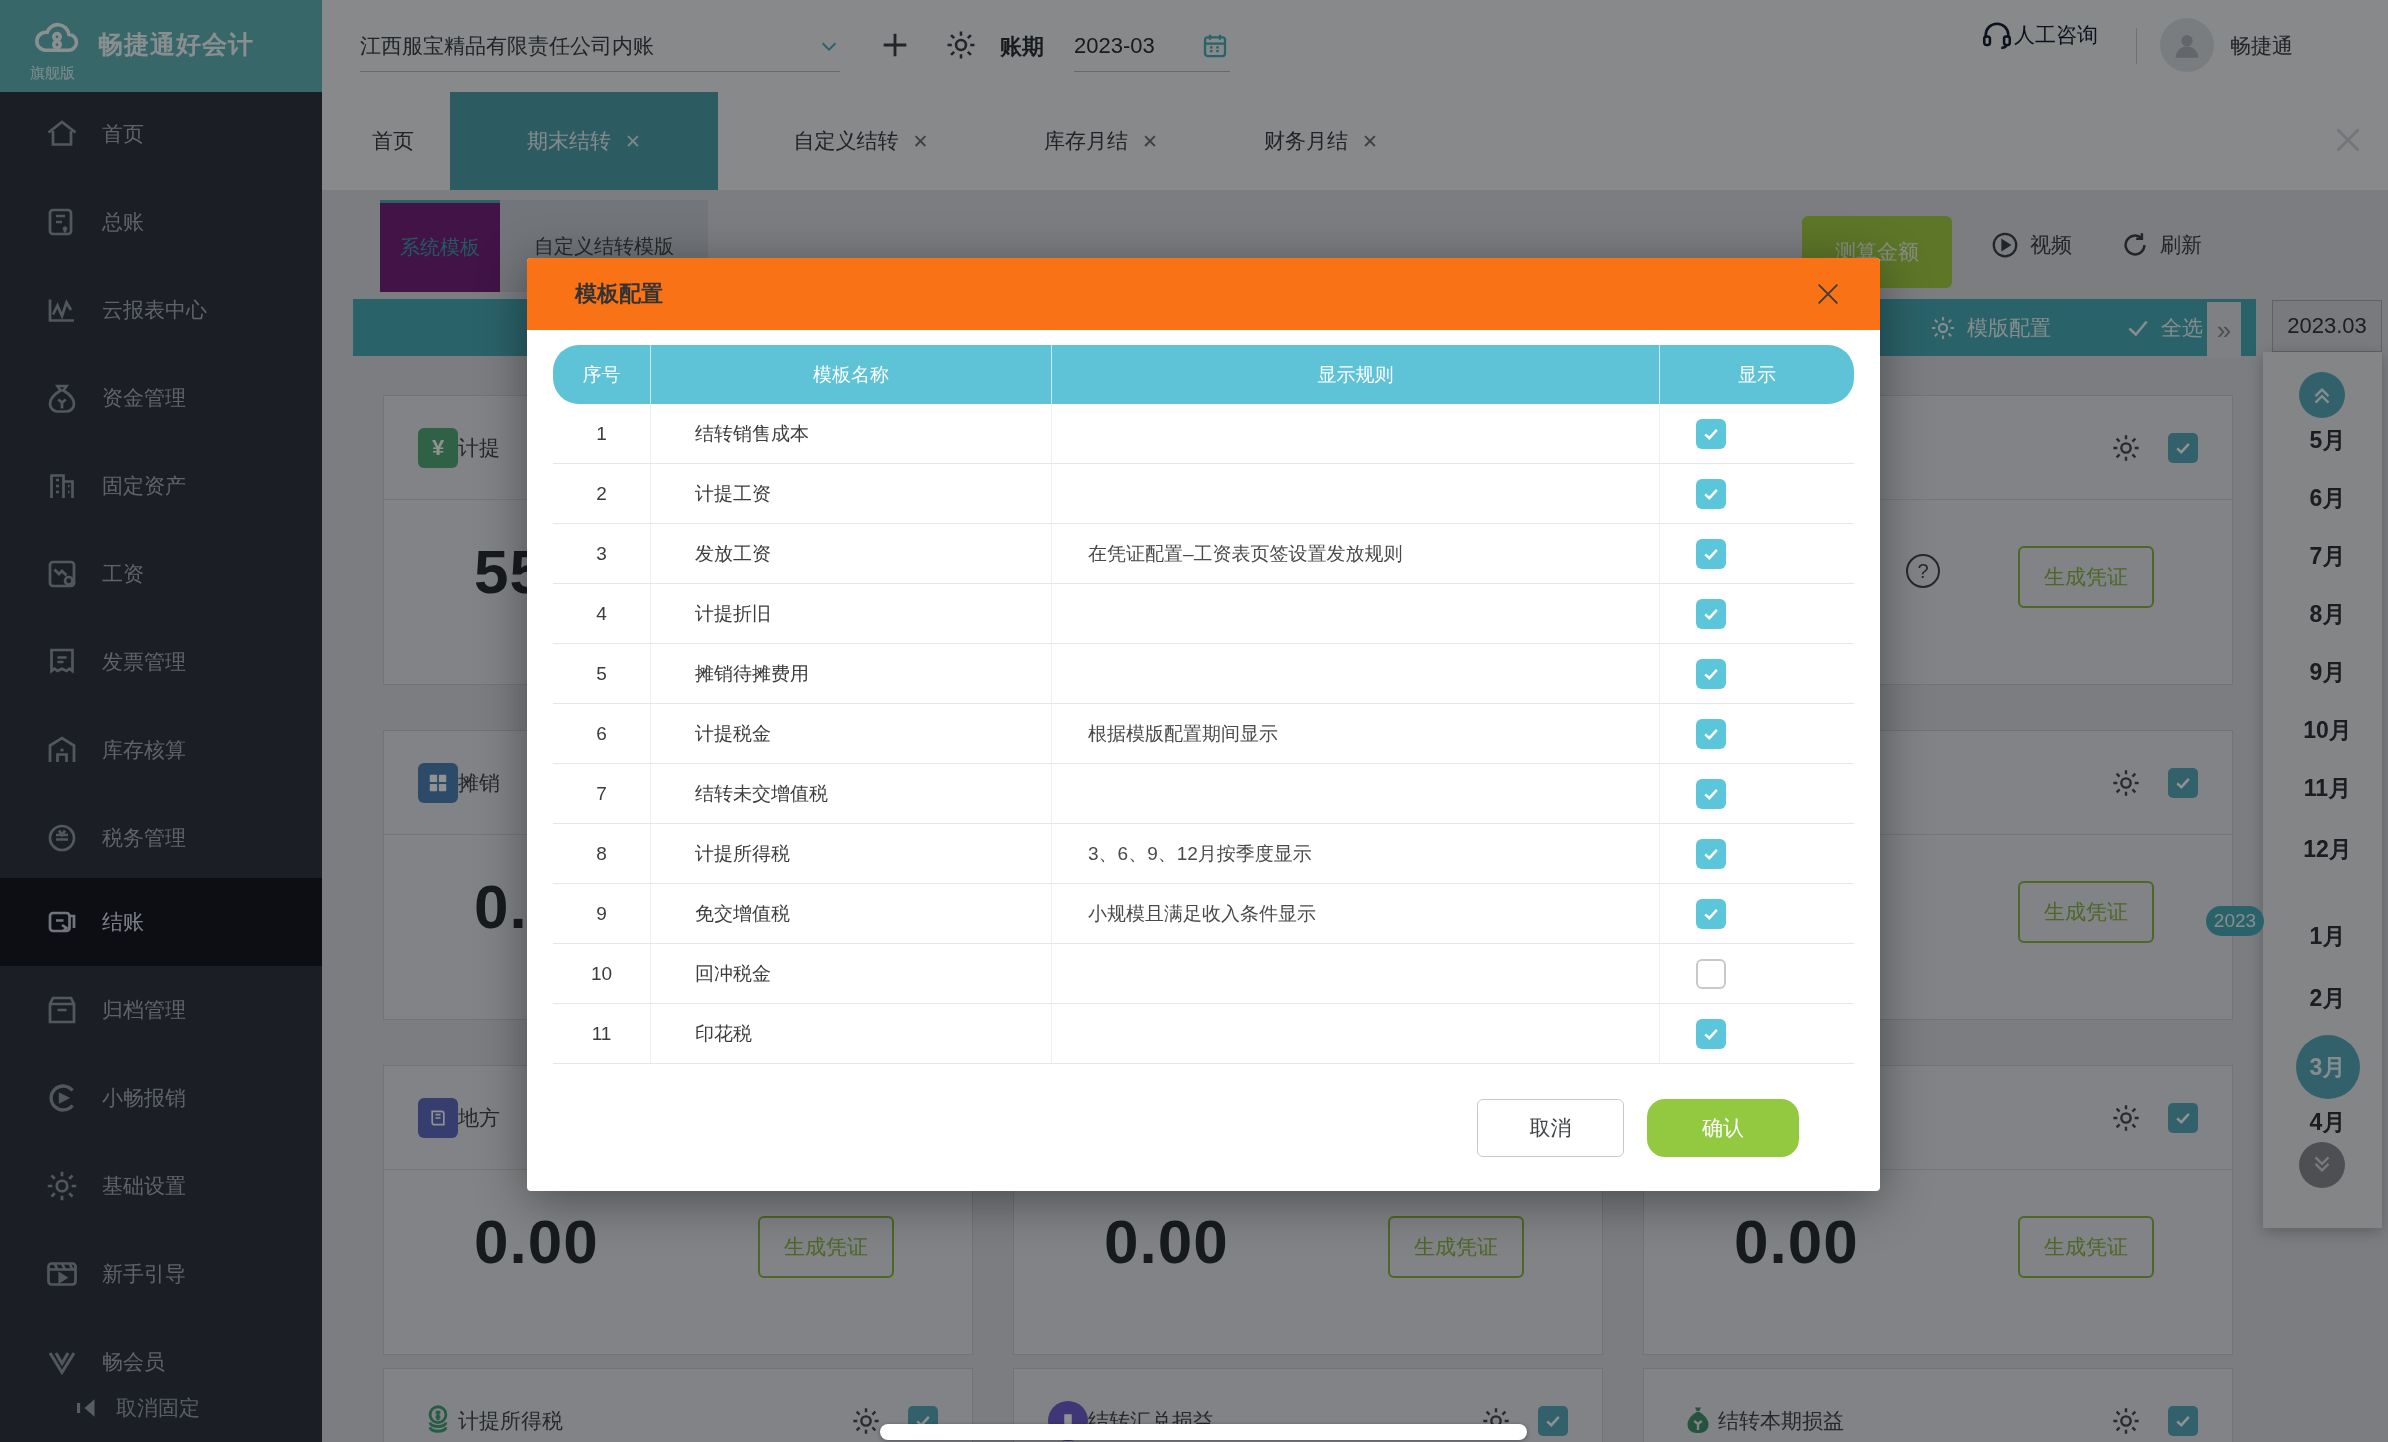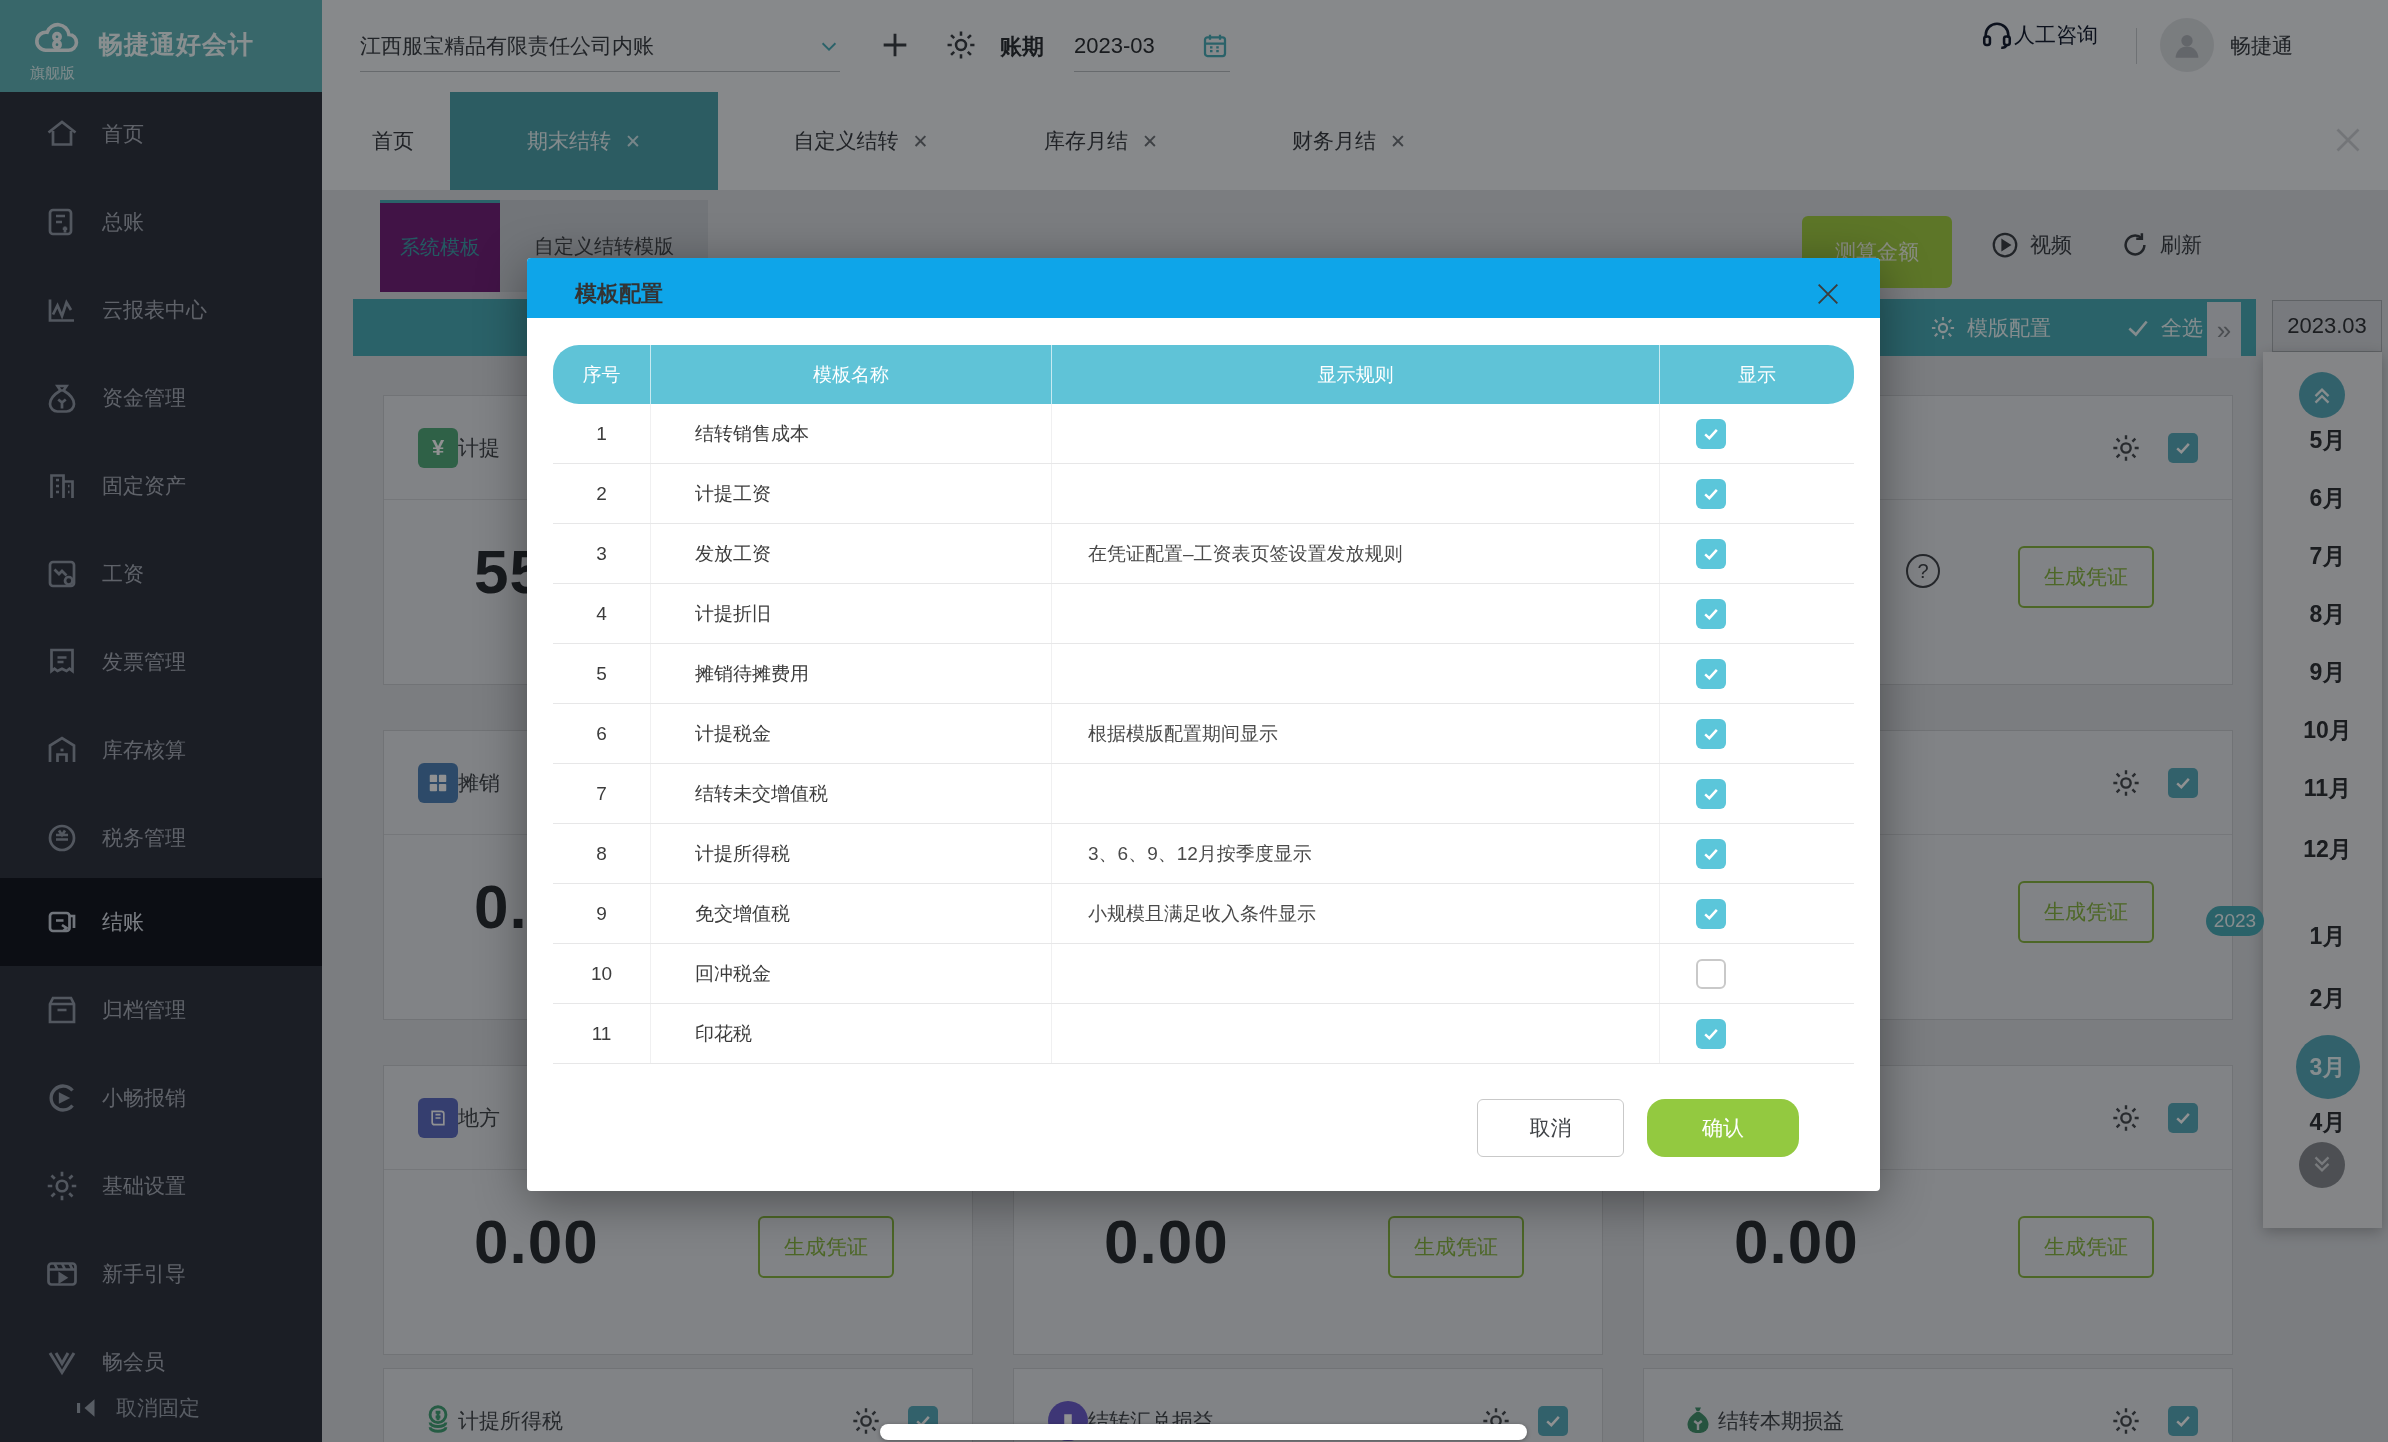"财务月结" div.tab { left: 924px -> 896px }
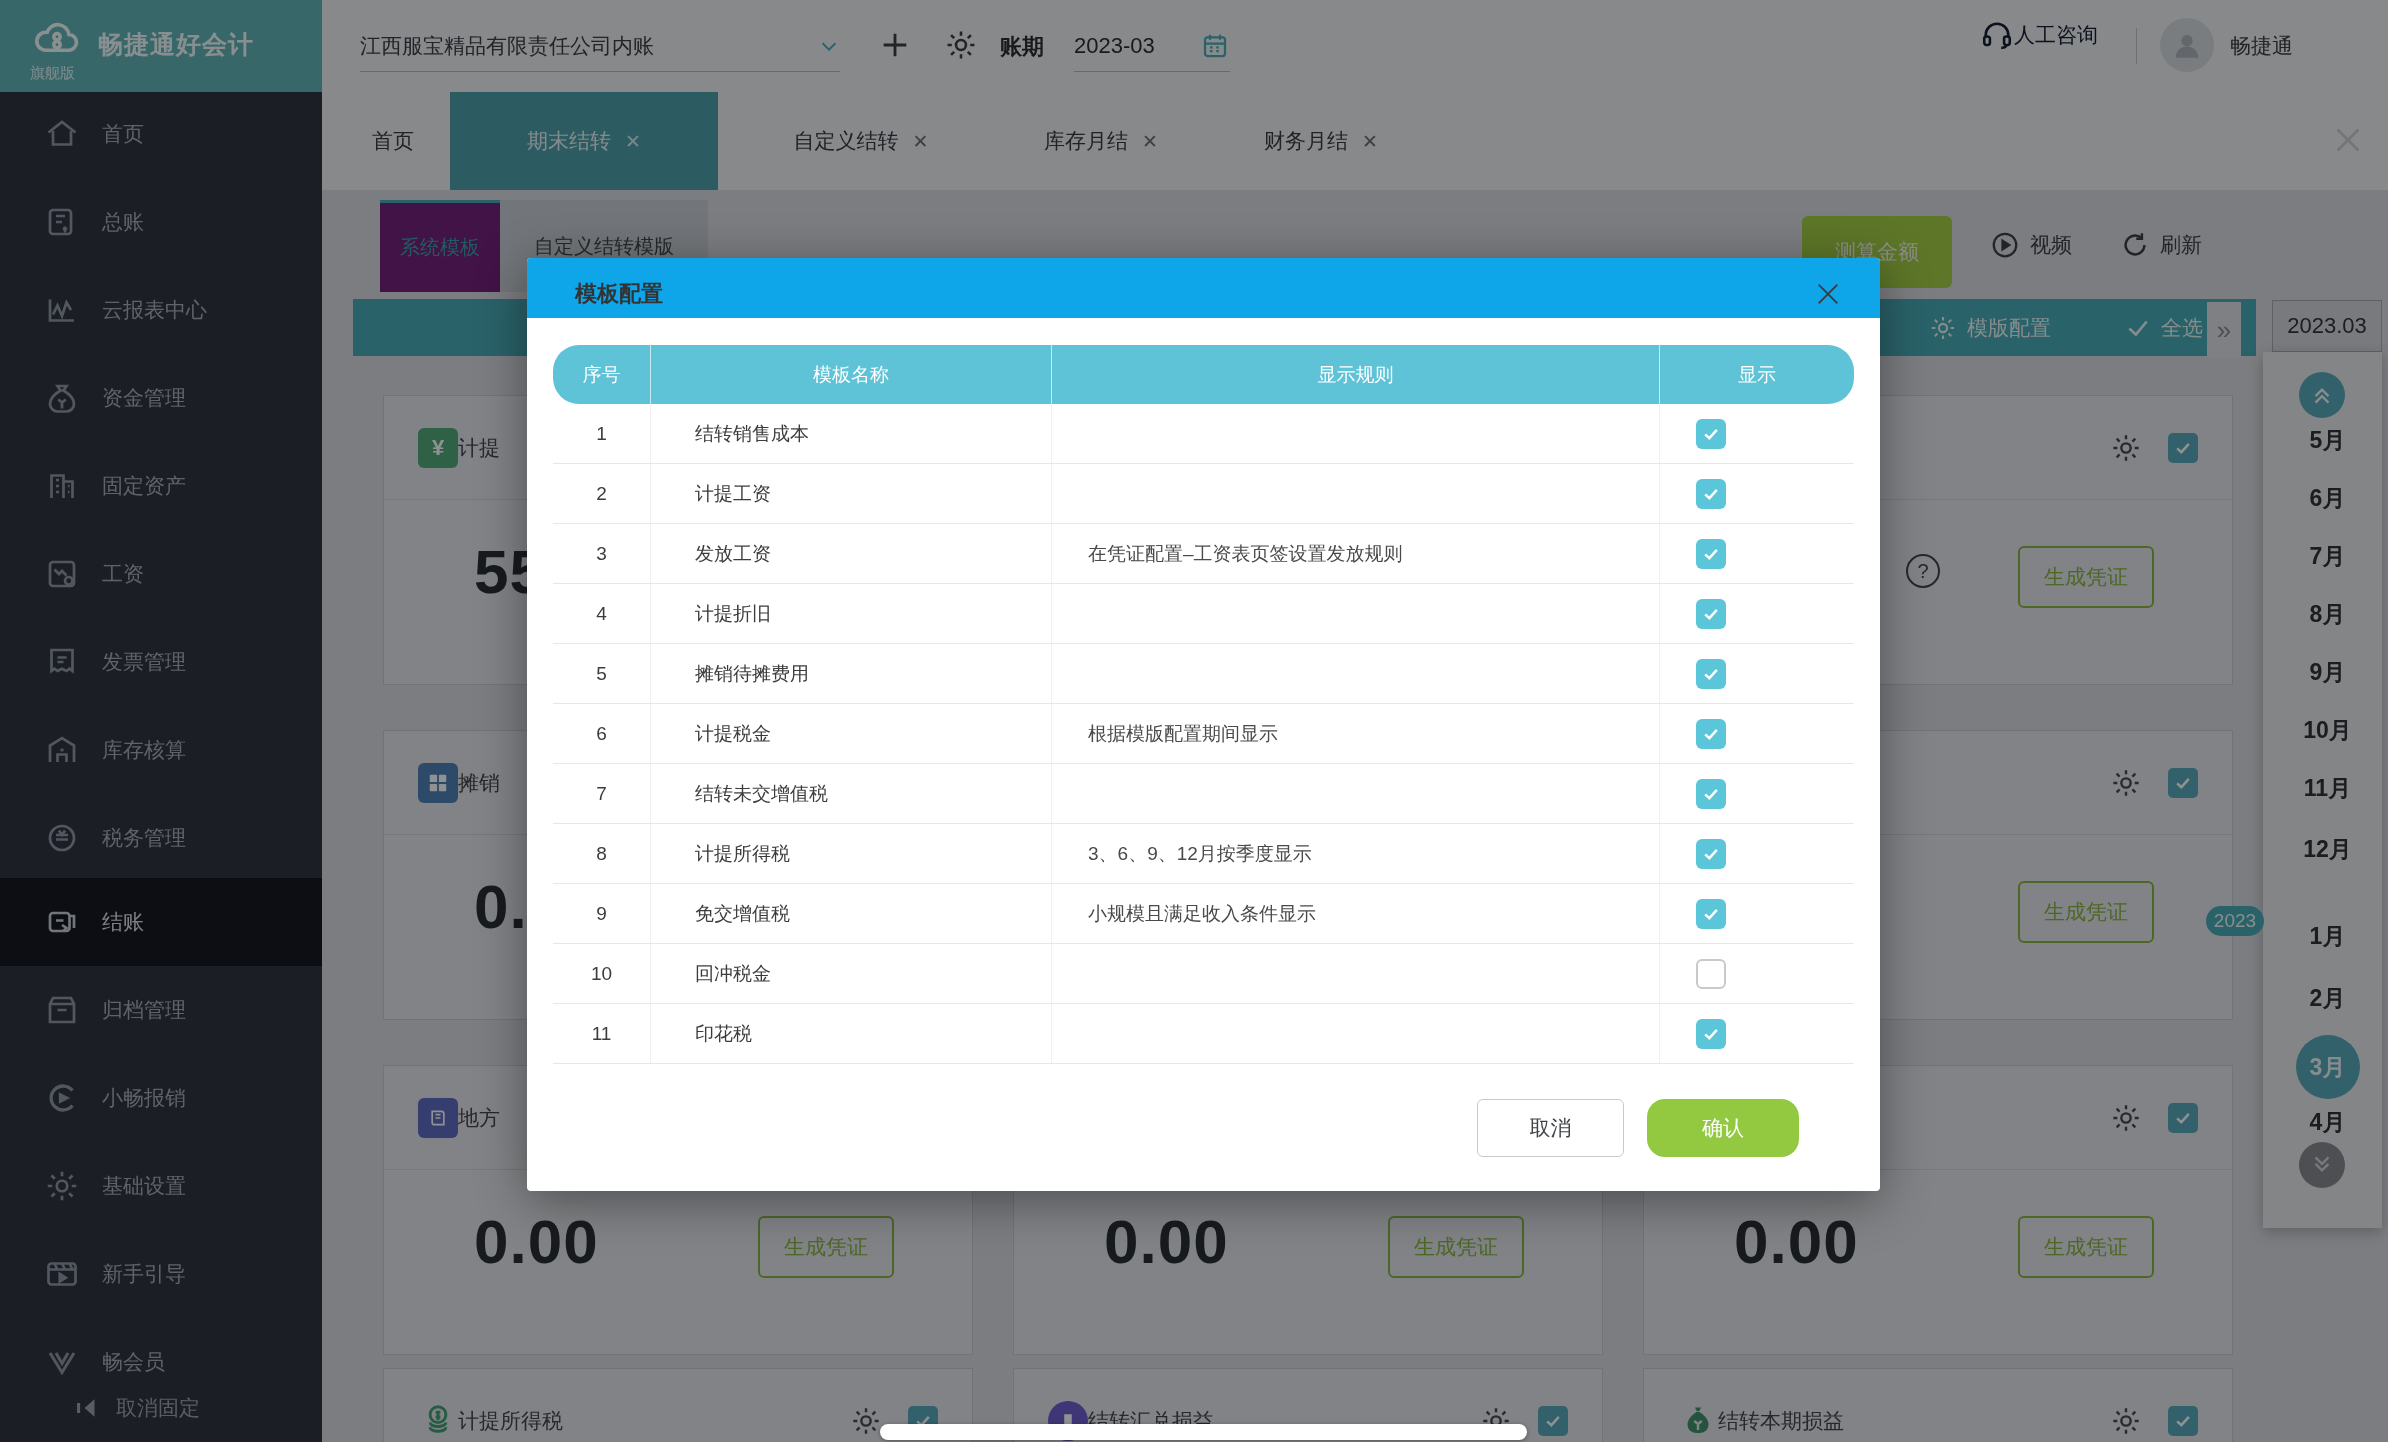"模板配置" #modal-head { background: #0ea5e9 -> #f97316; height: 60px -> 72px }
